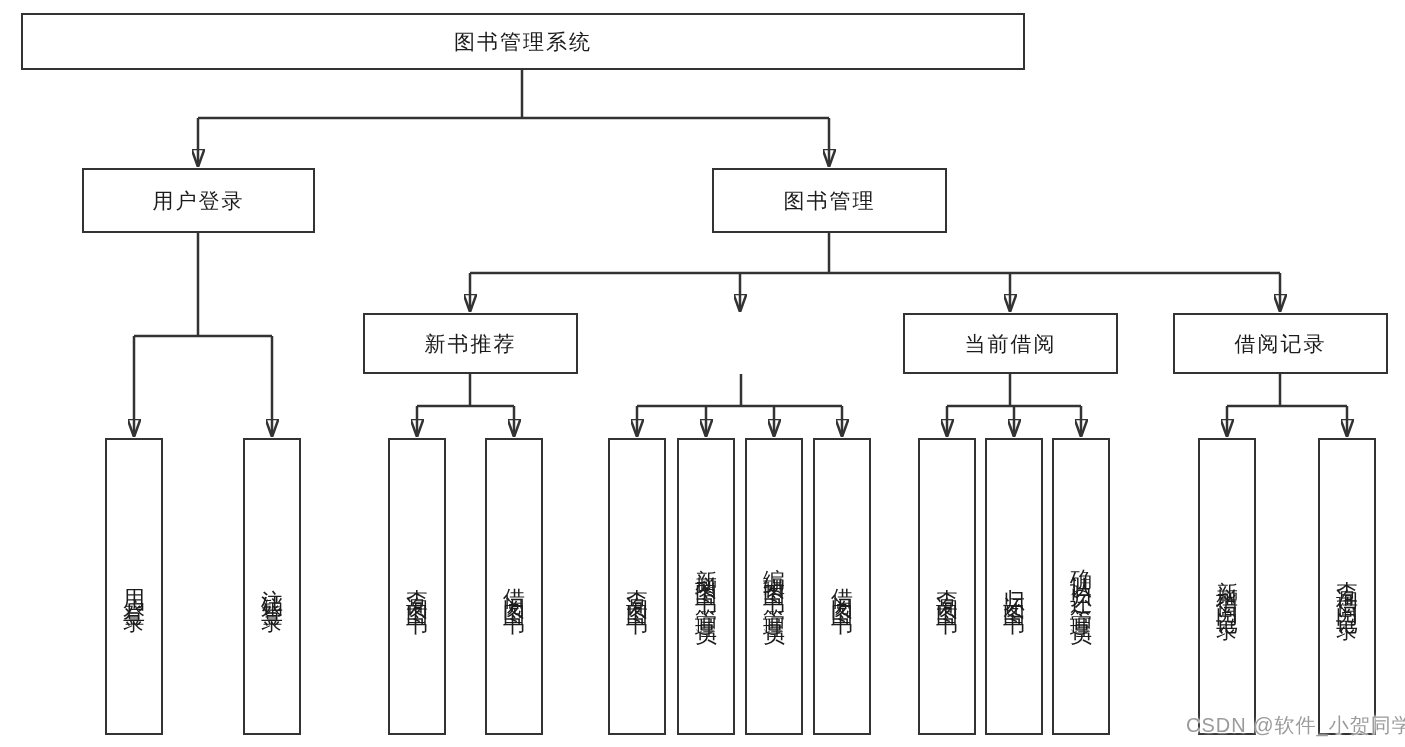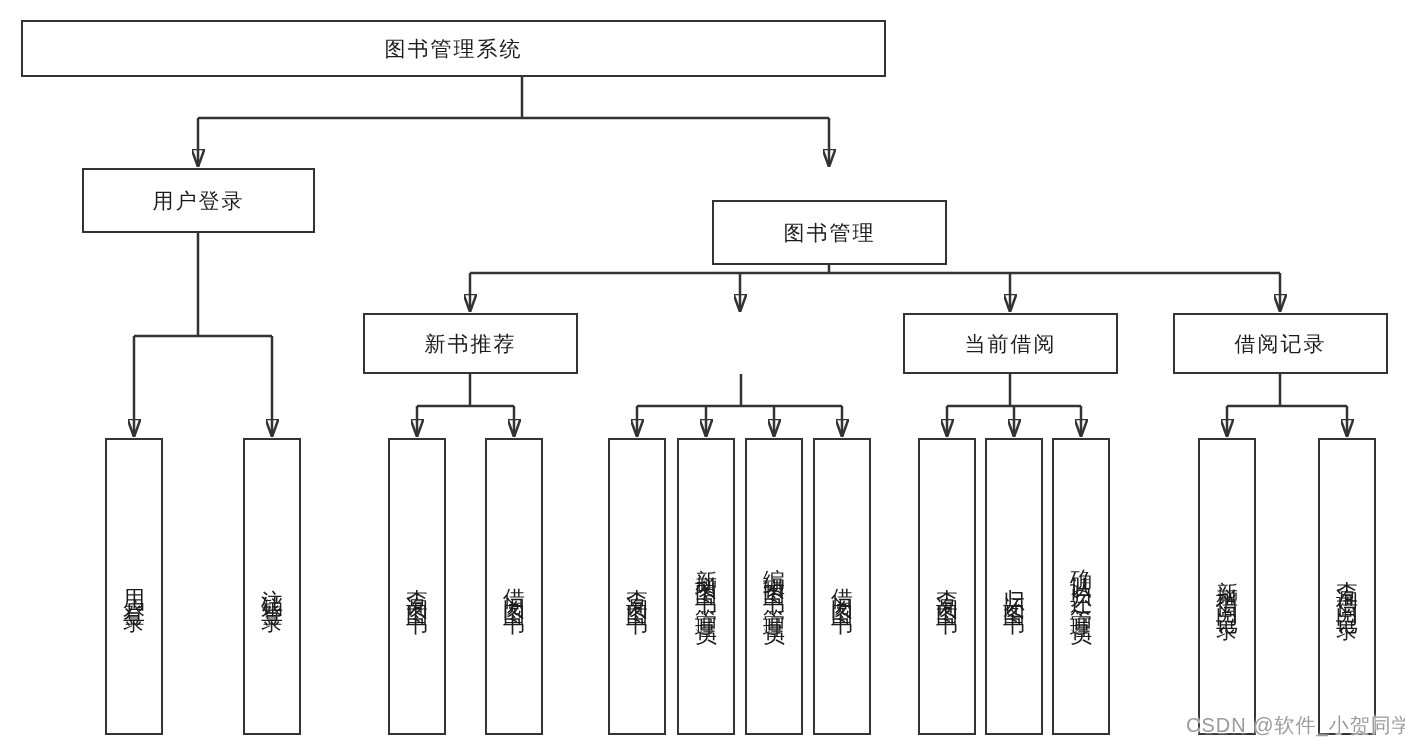"图书管理系统" .n-root { top: 20px -> 13px; width: 865px -> 1004px }
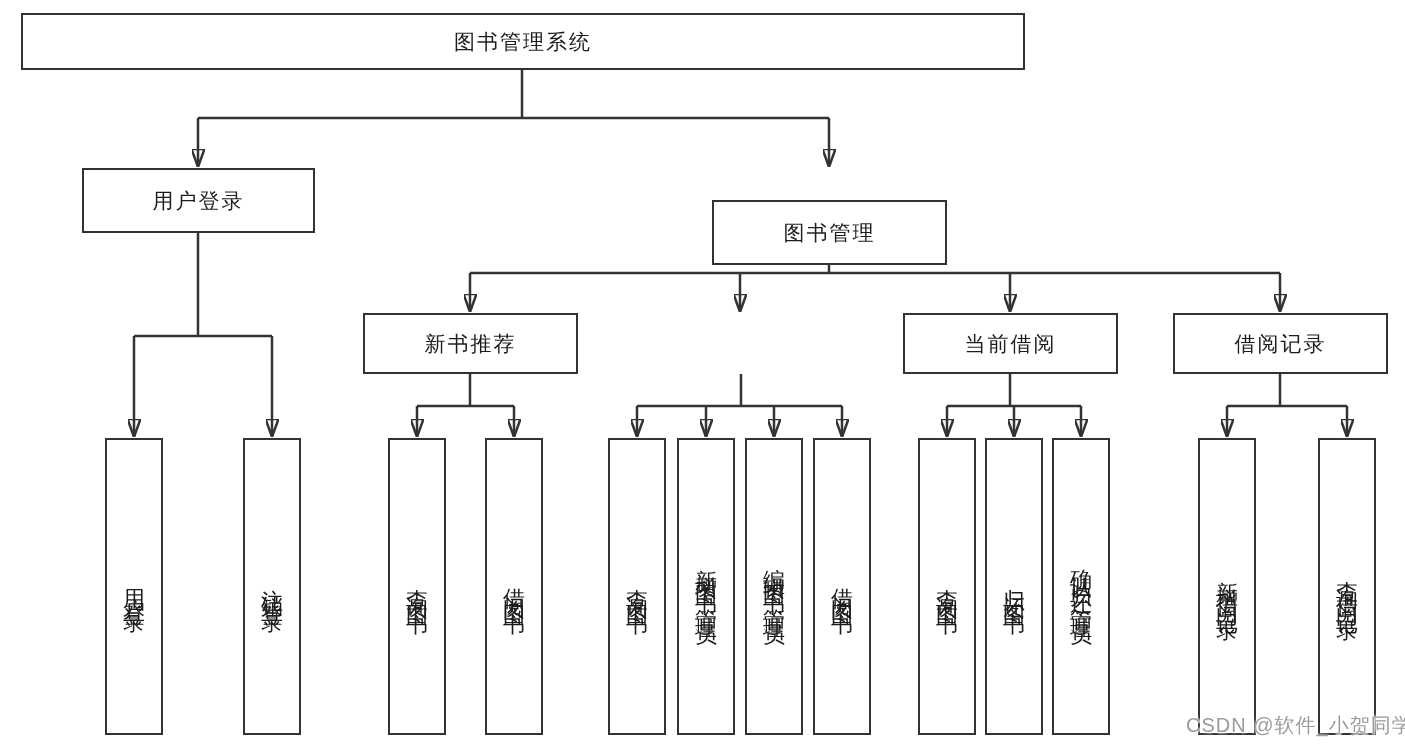"图书管理" .n-l2b { margin-top: 32px -> none }
